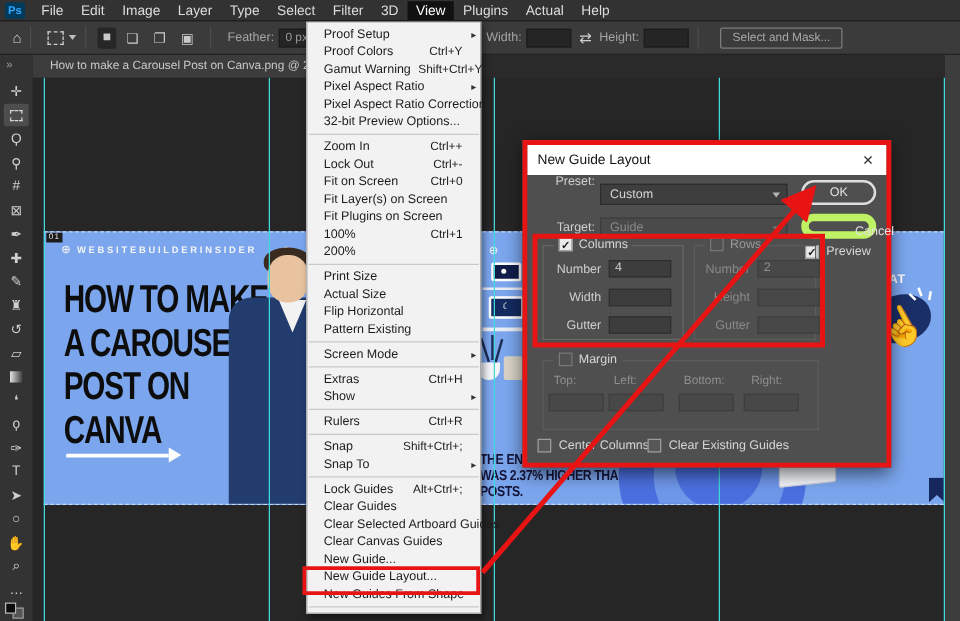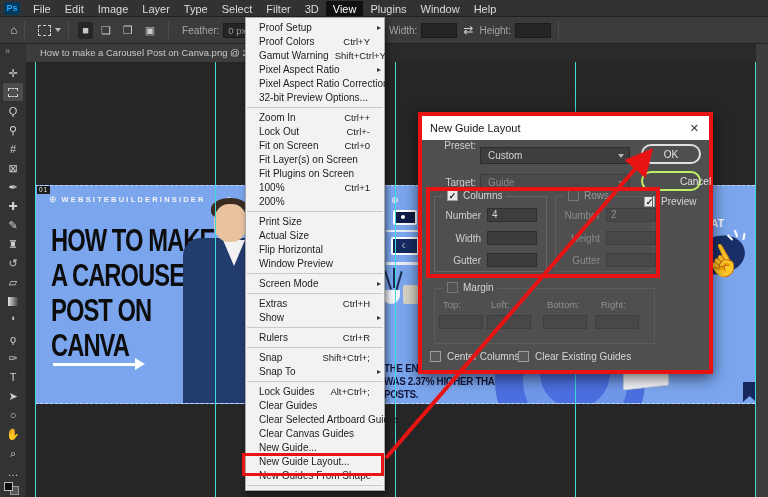"Window" div.mb-item { text: Window -> Actual }
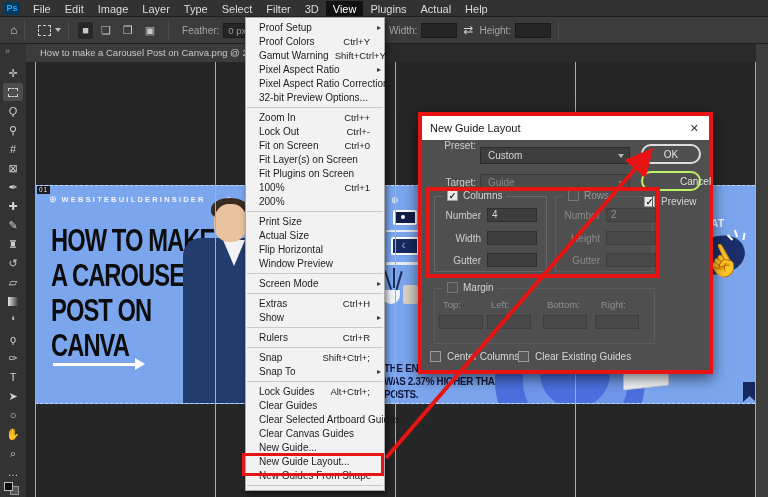"Select and Mask..." span.ob-btn { html: none -> <span>Select and Mask...</span> }
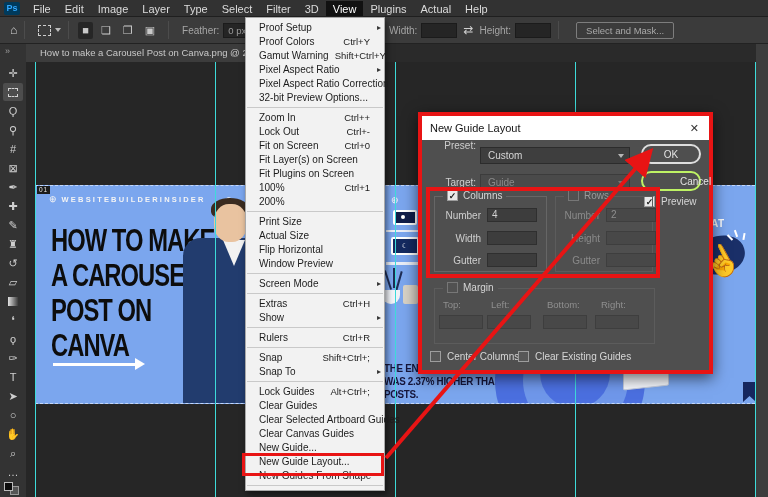"Cancel" .pill.normal { border: 2px solid #bef264 -> 6px solid #bef264 }
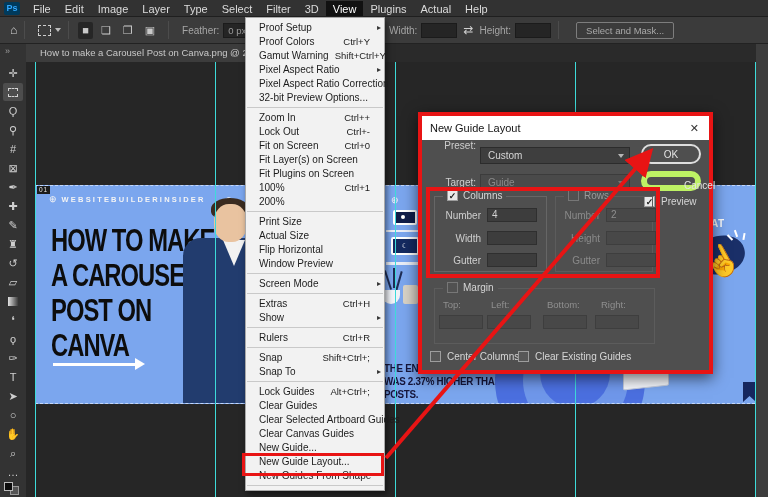"Window Preview" span.lbl { text: Window Preview -> Pattern Existing }
